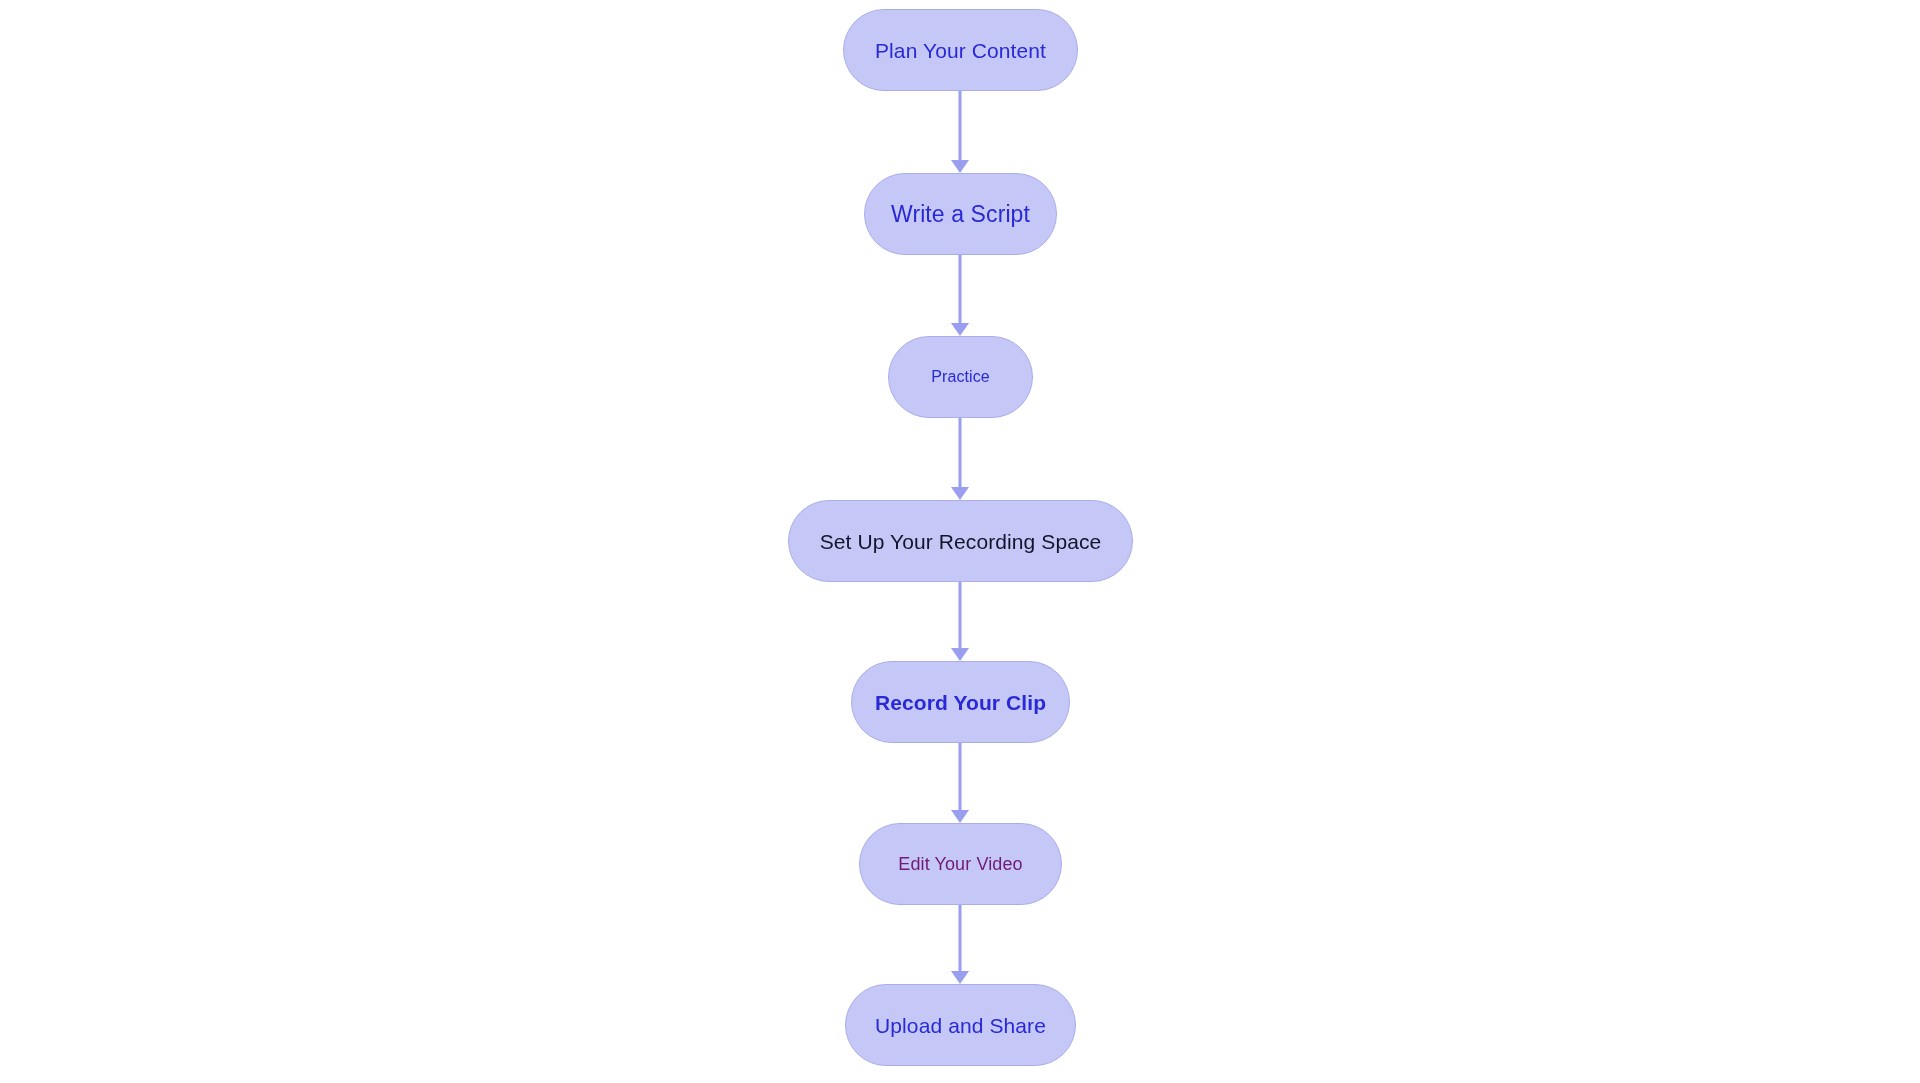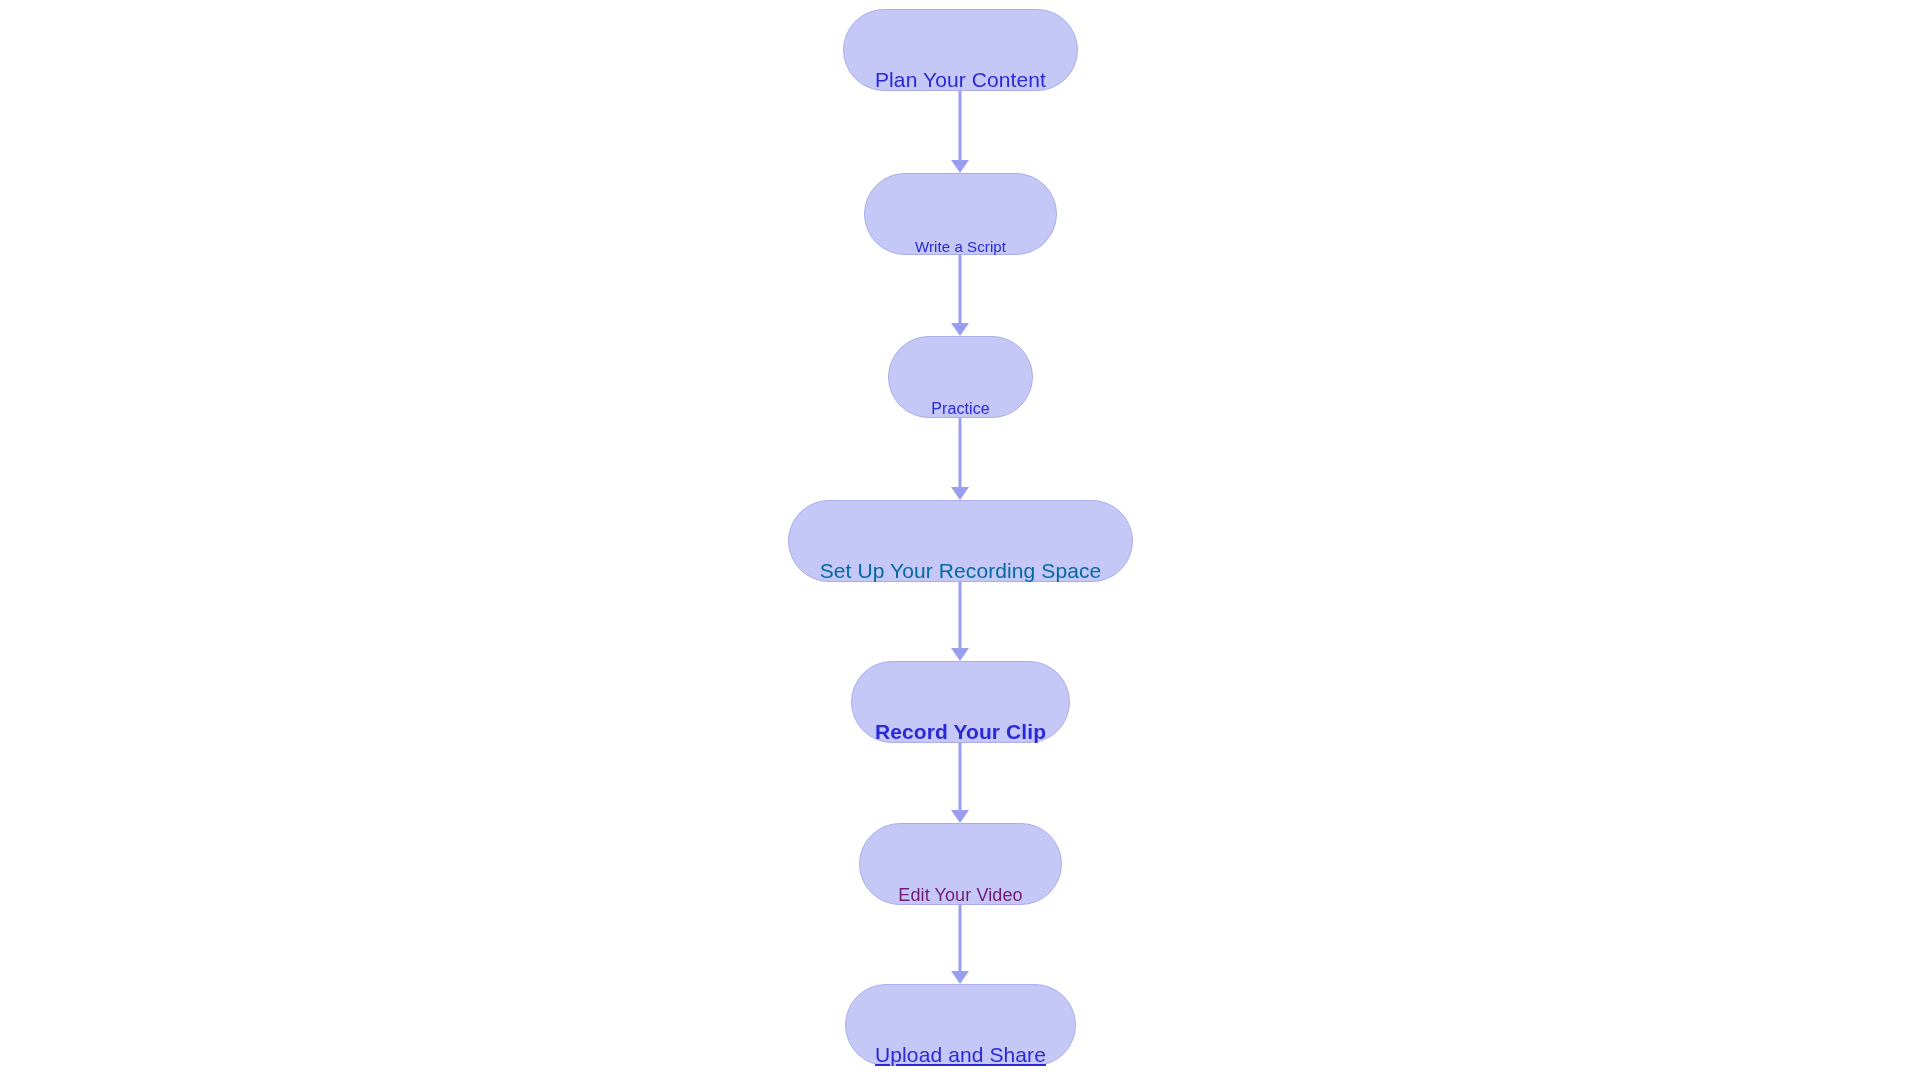"Plan Your Content" .flow-node { align-items: flex-end -> center }
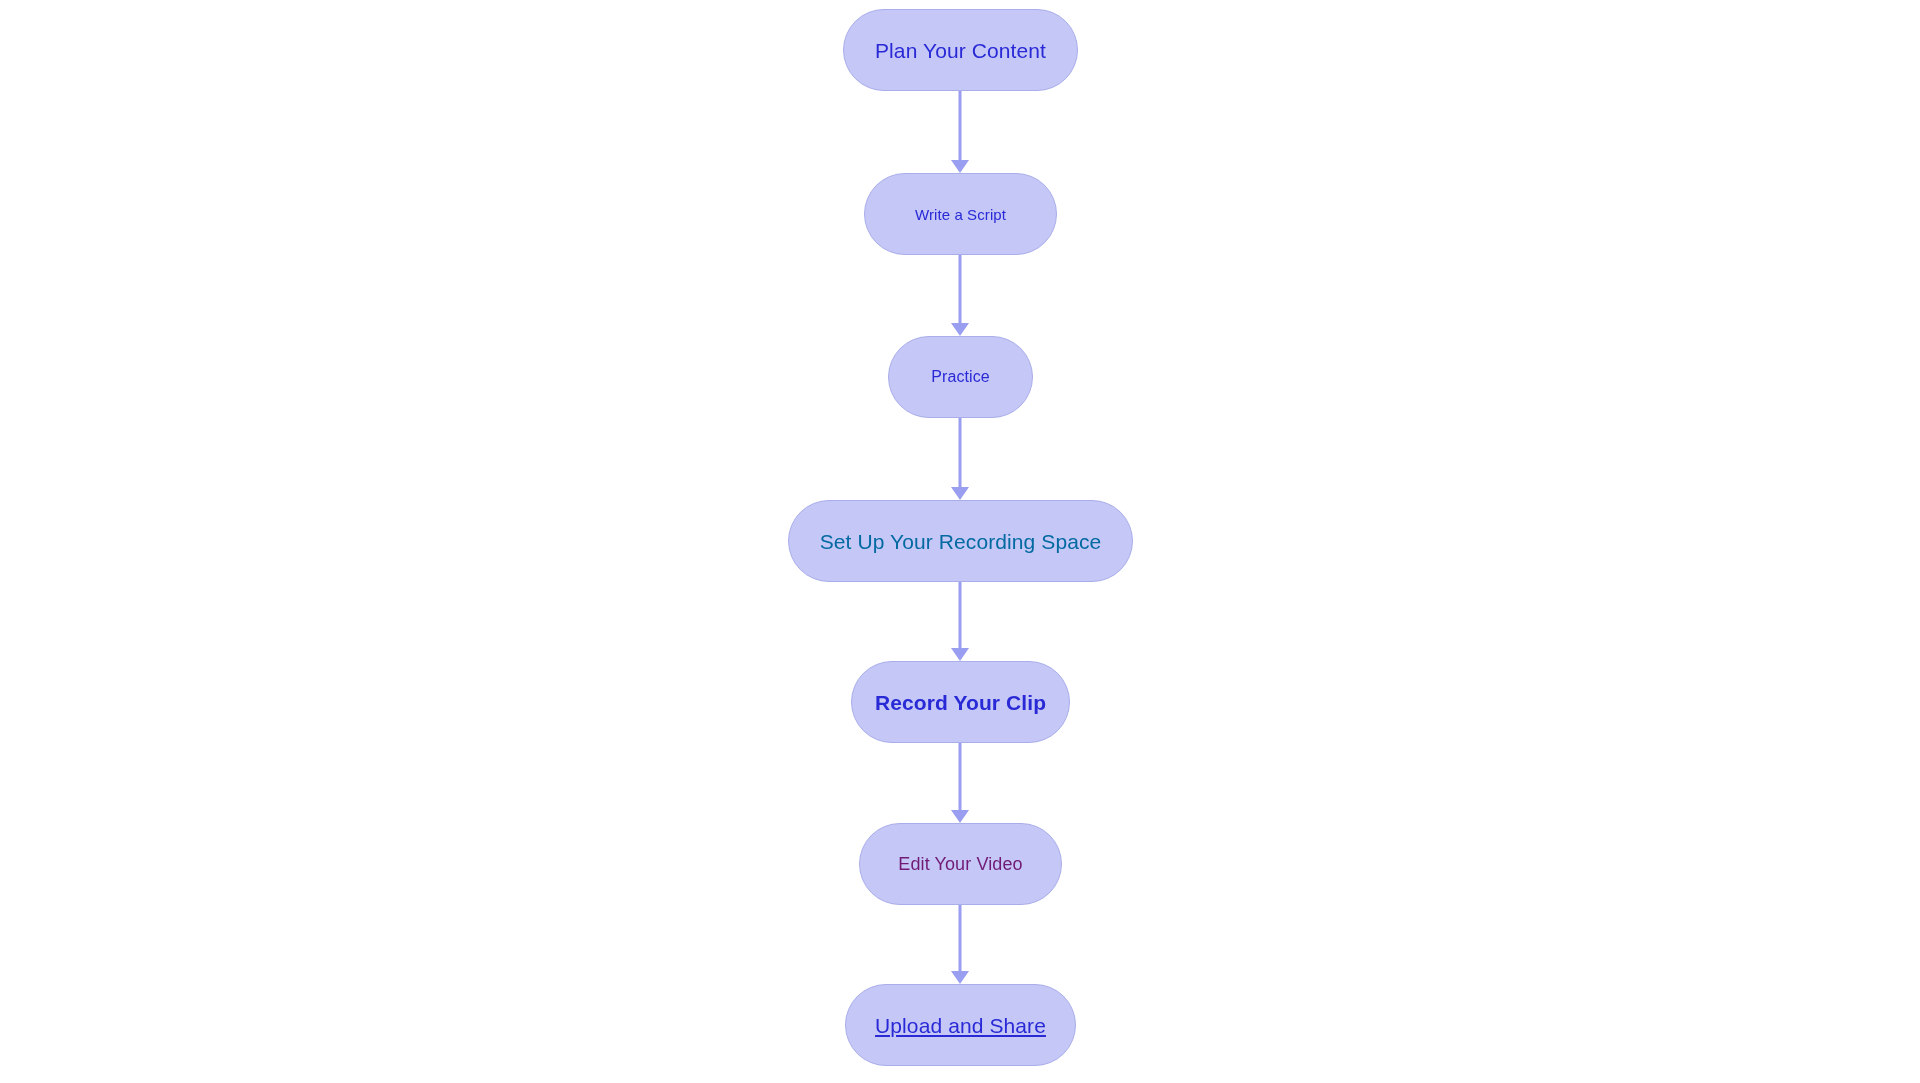"Write a Script" div.flow-node { font-size: 15px -> 23px }
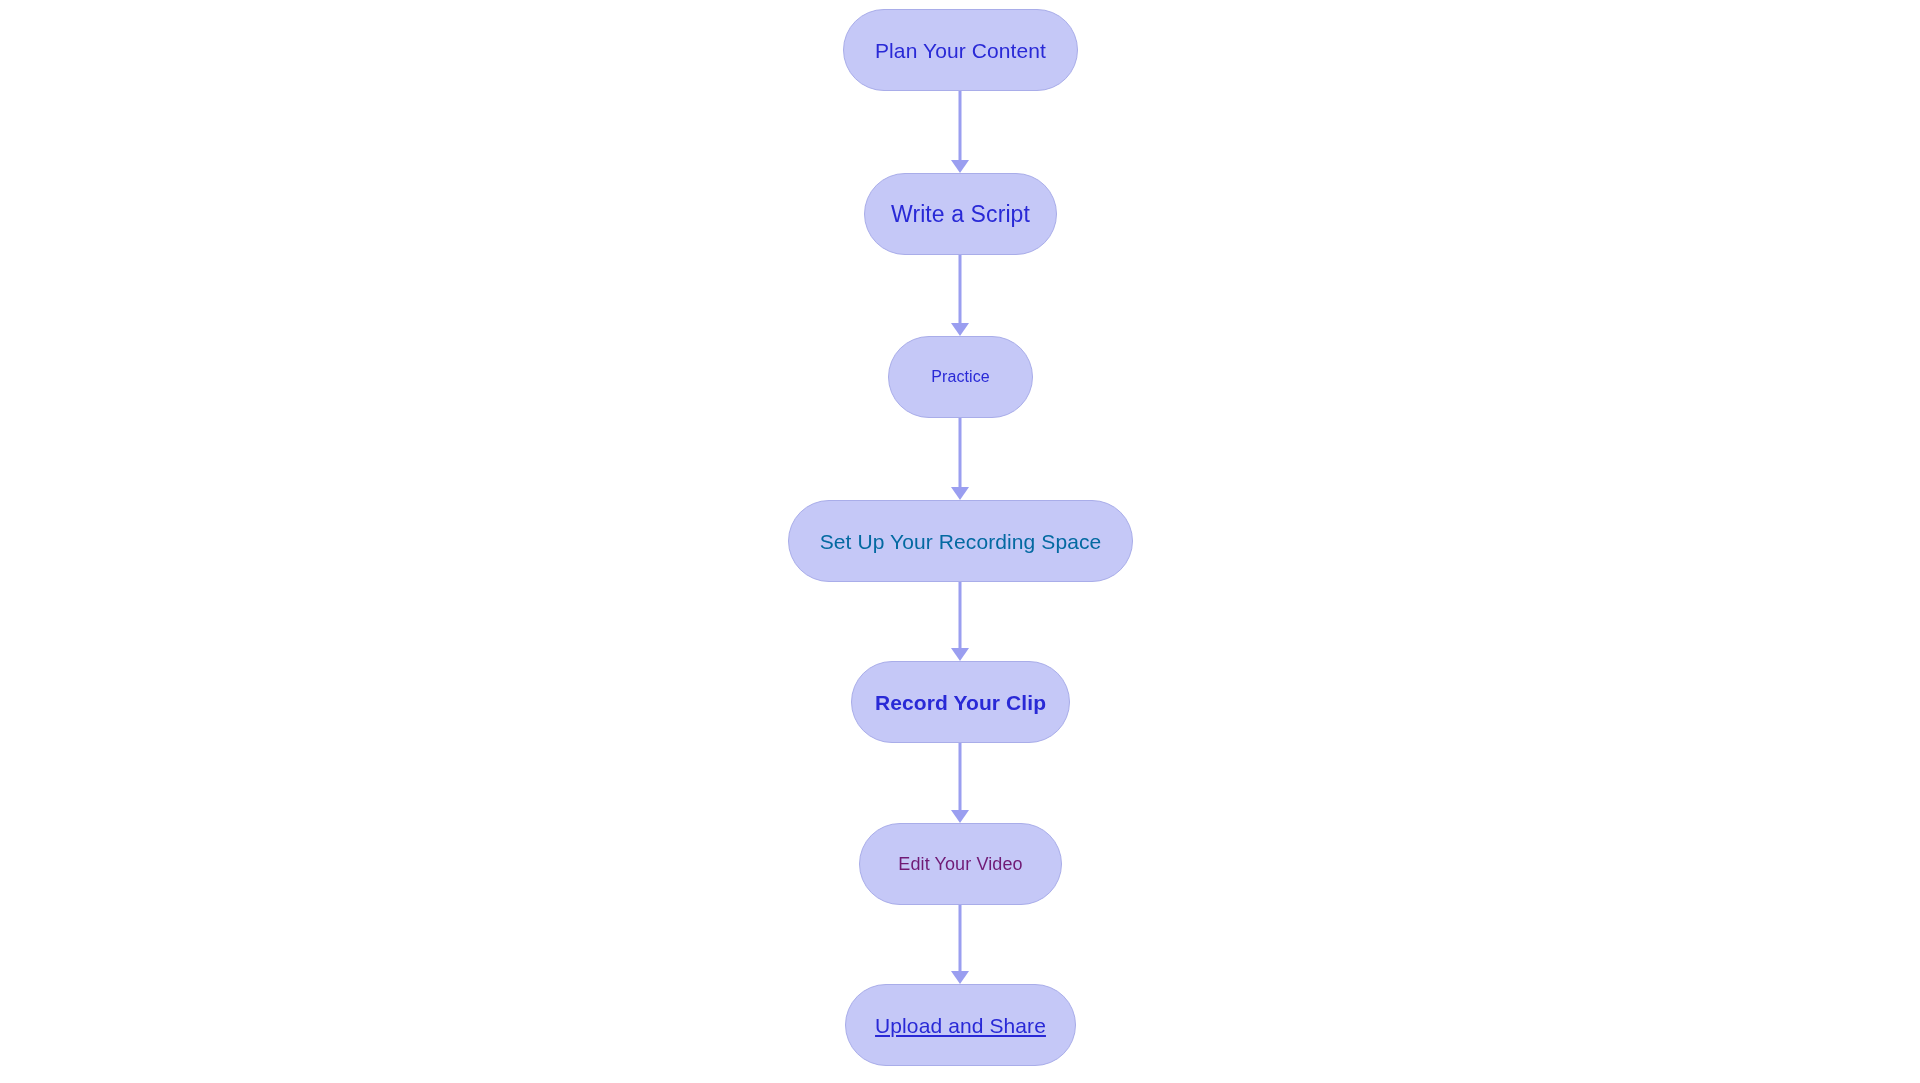"Set Up Your Recording Space" div.flow-node { color: #0369a1 -> #0f172a }
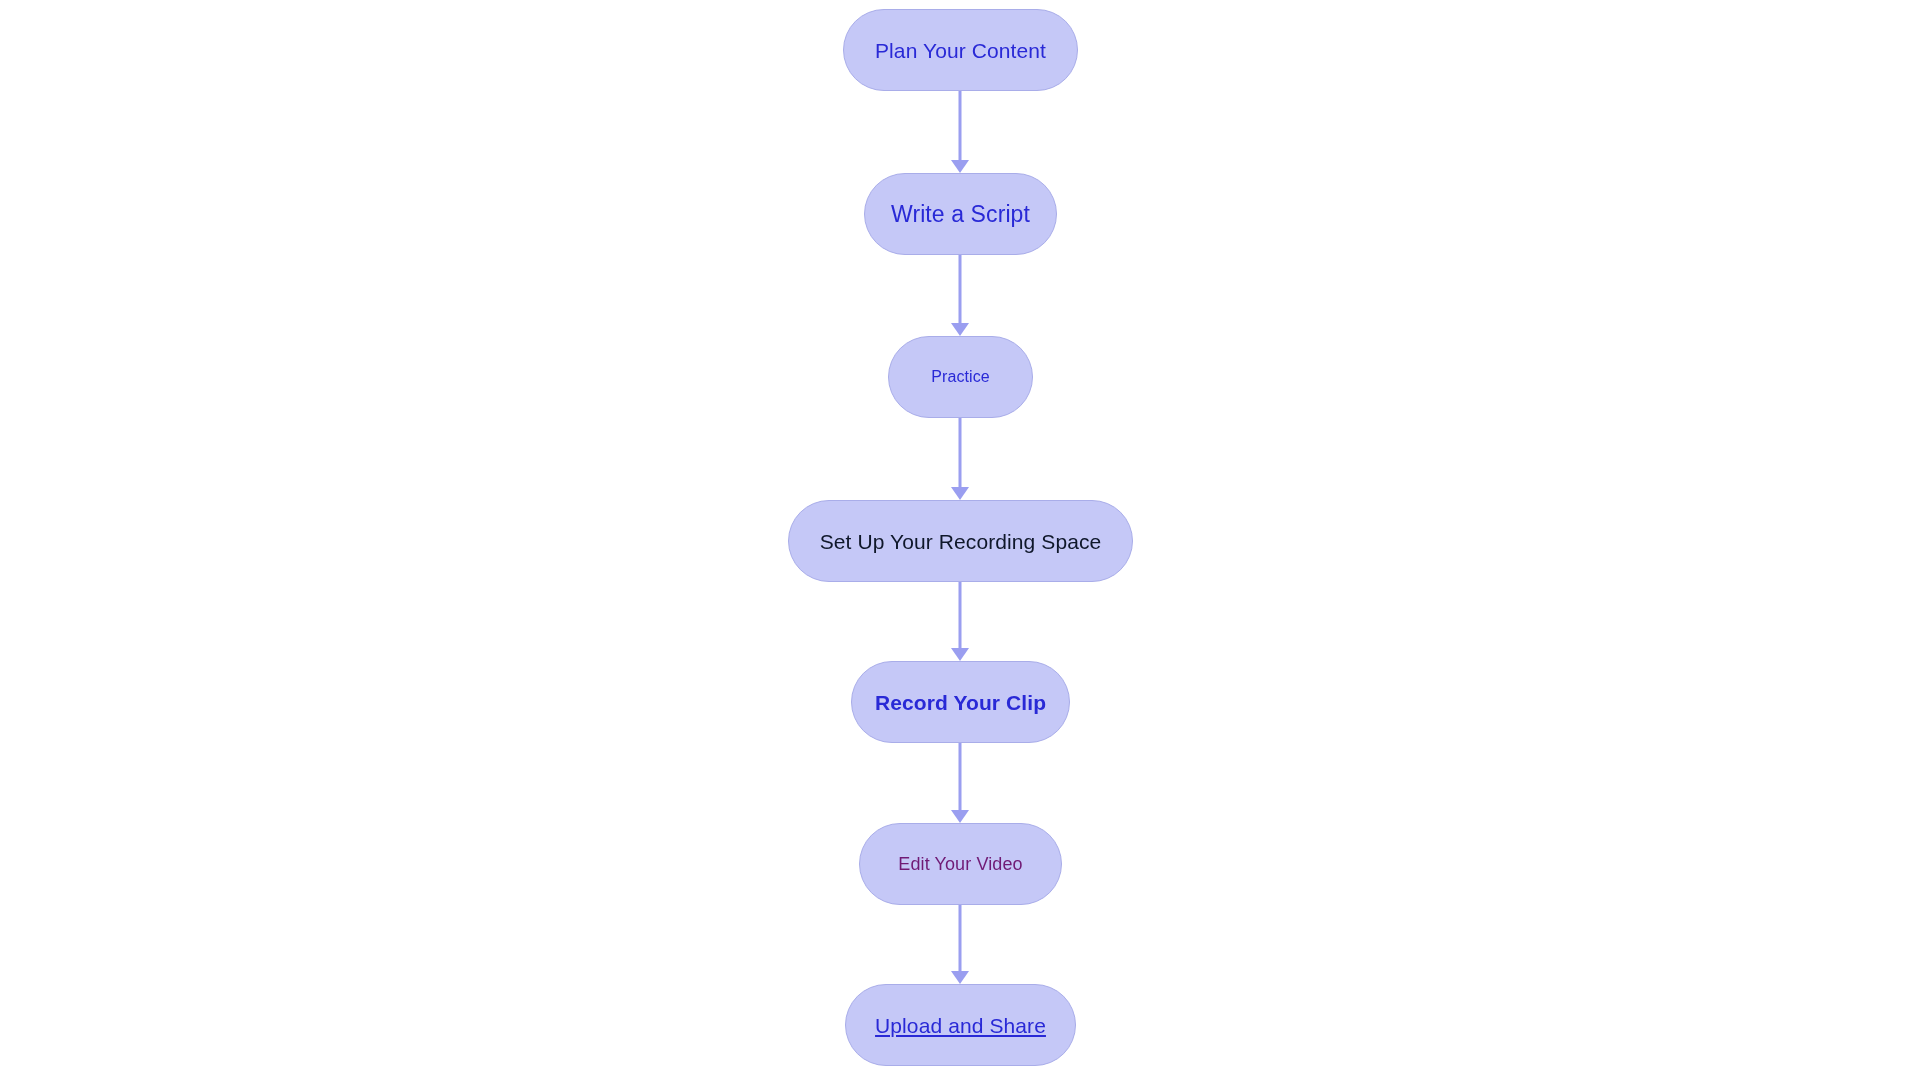"Upload and Share" div.flow-node { text-decoration: underline -> none }
